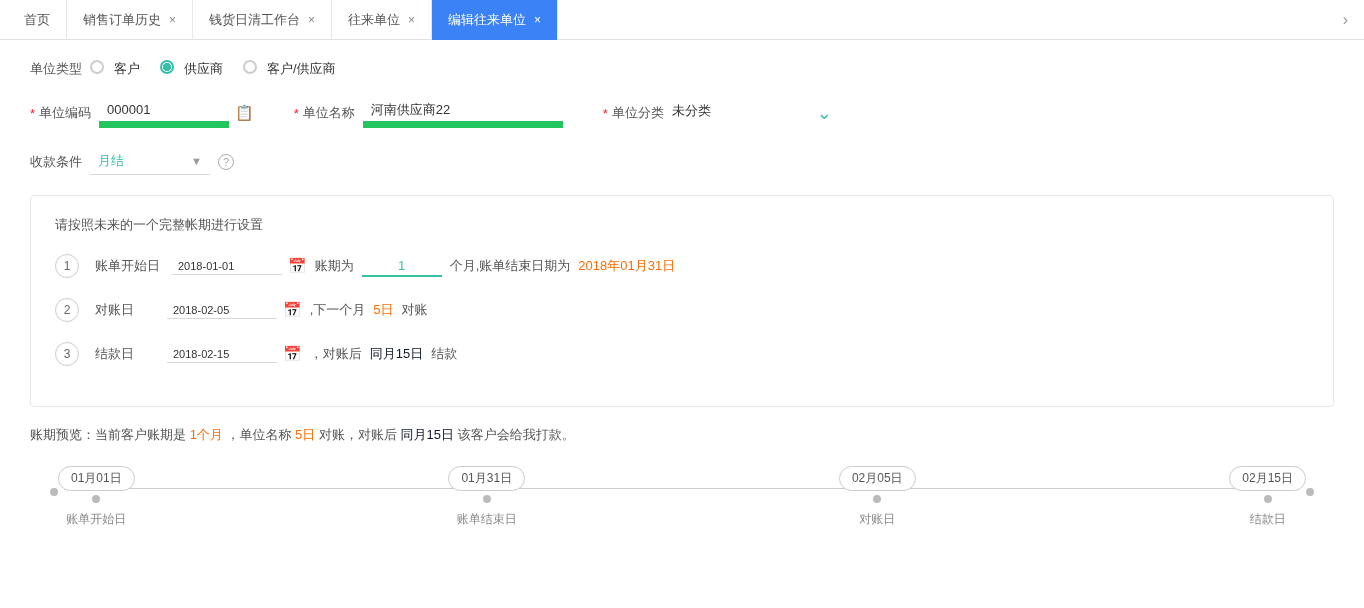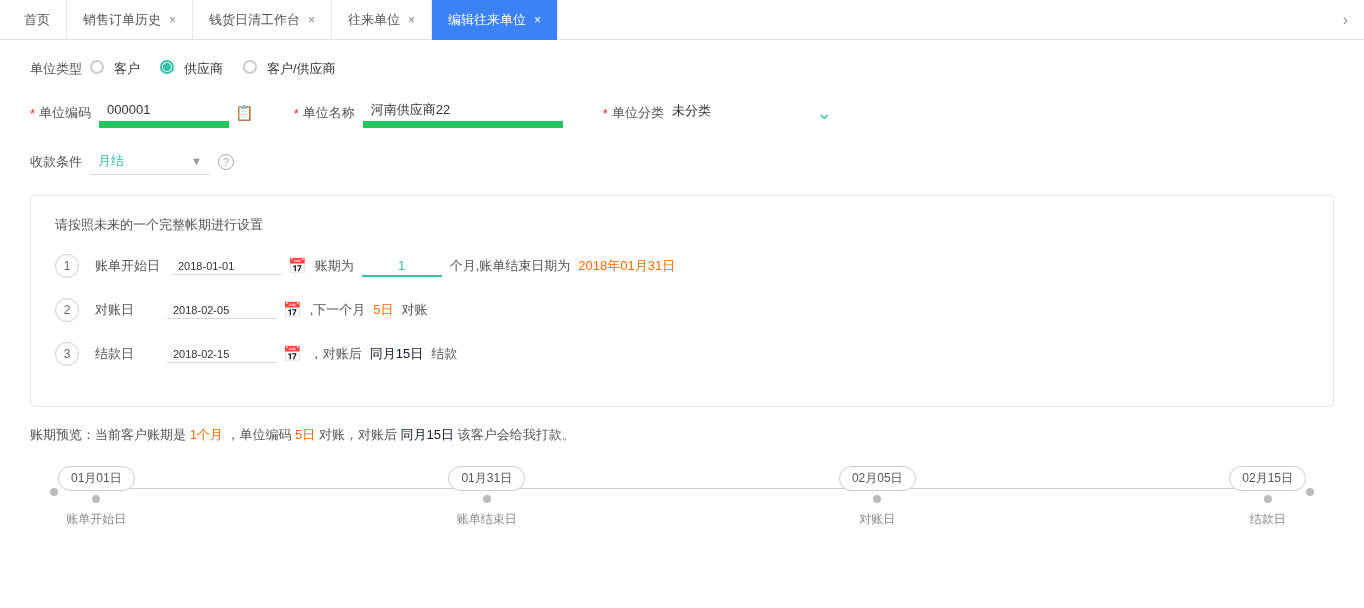"，单位编码" span { text: 编码 -> 名称 }
